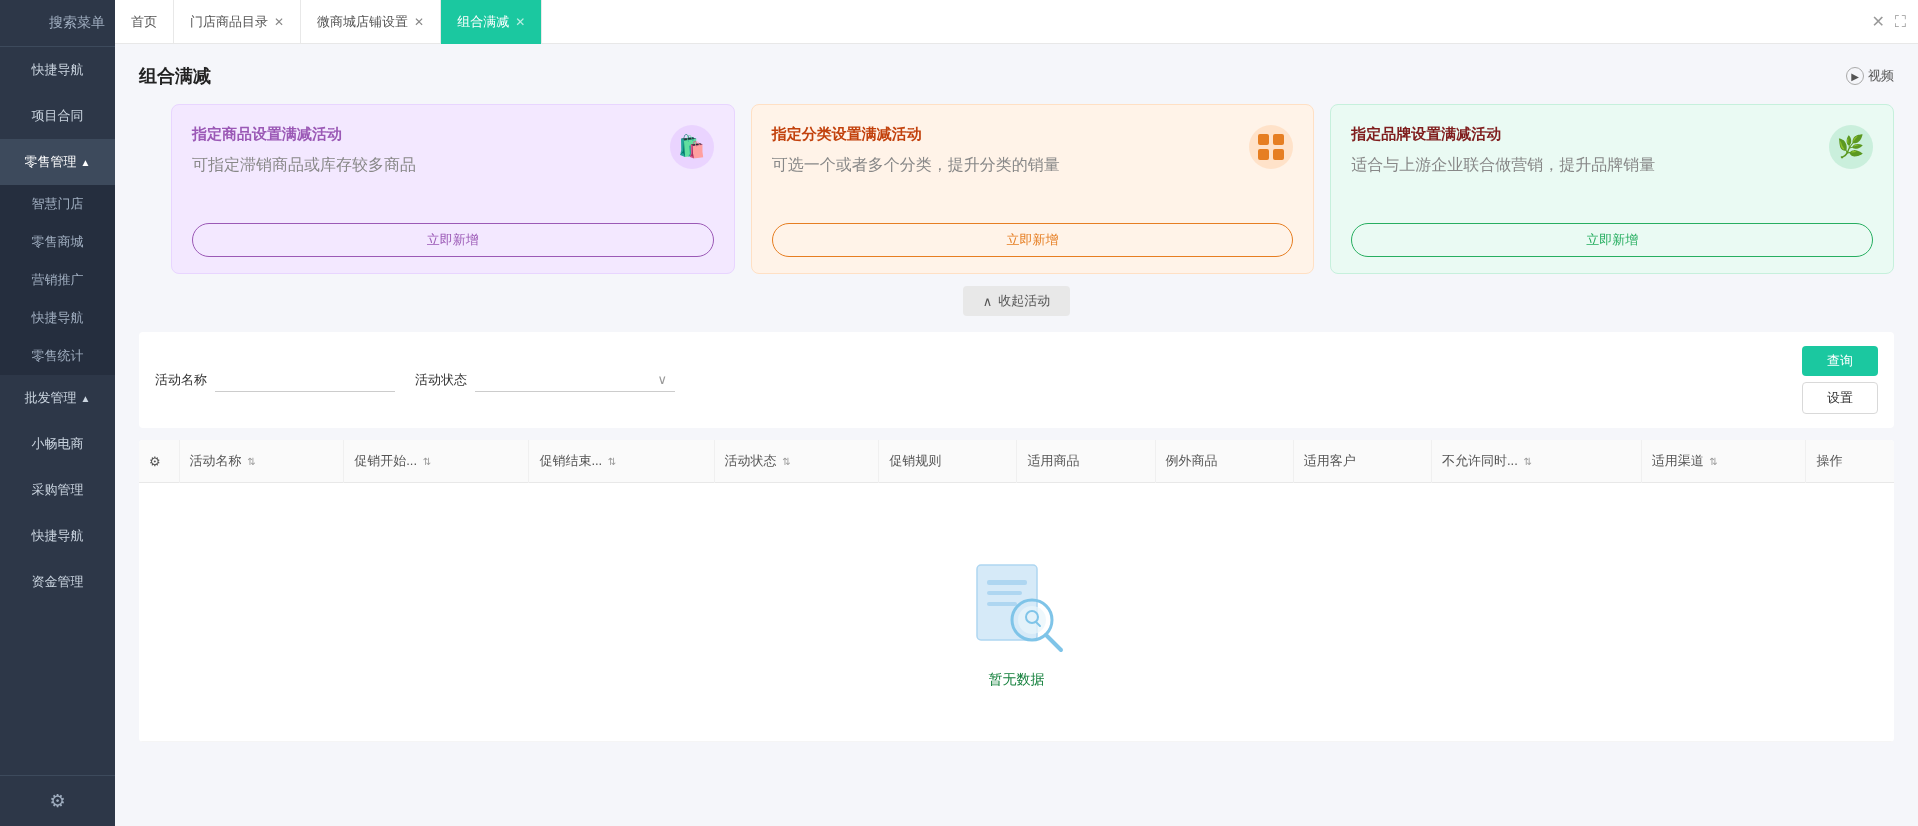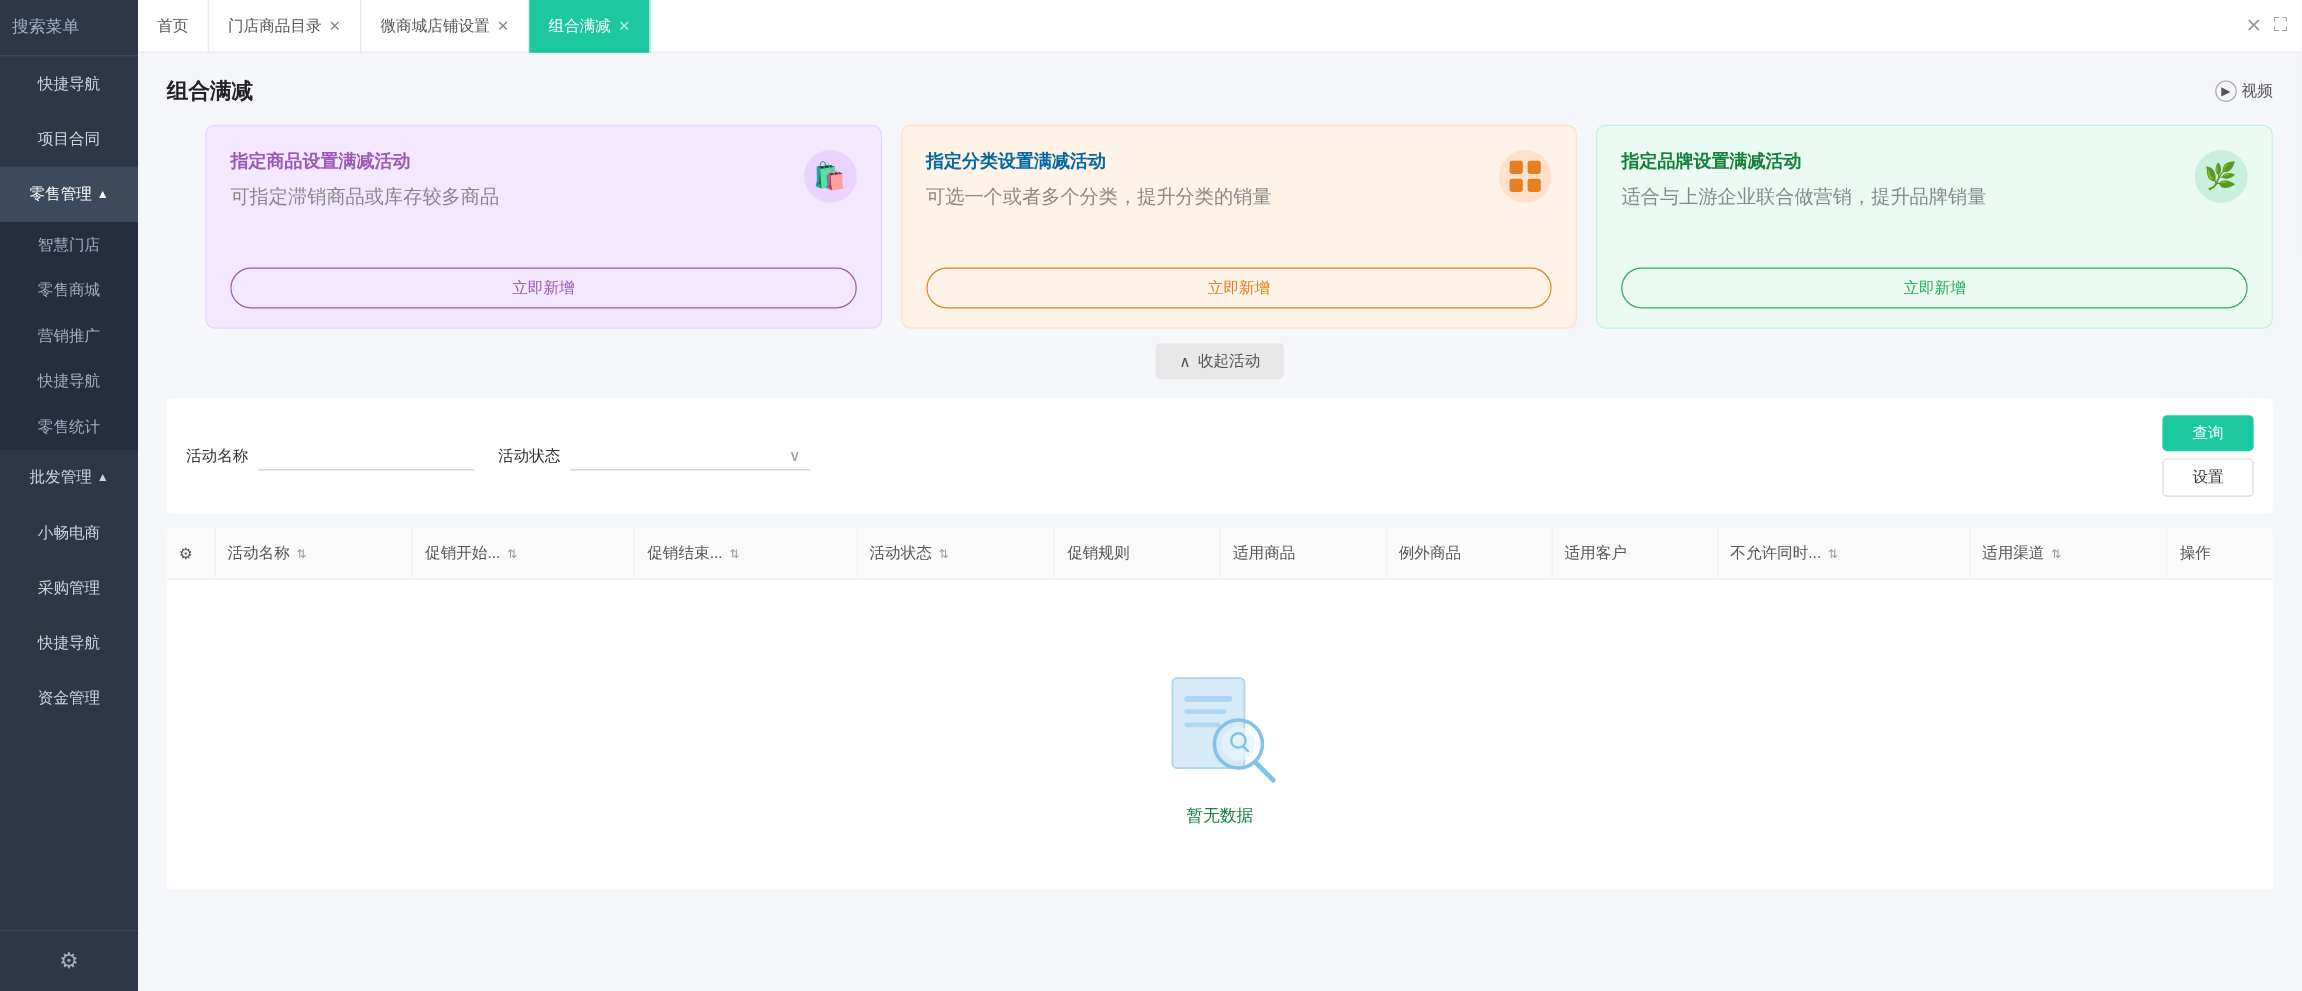"搜索菜单" .sidebar-search { text-align: left -> right }
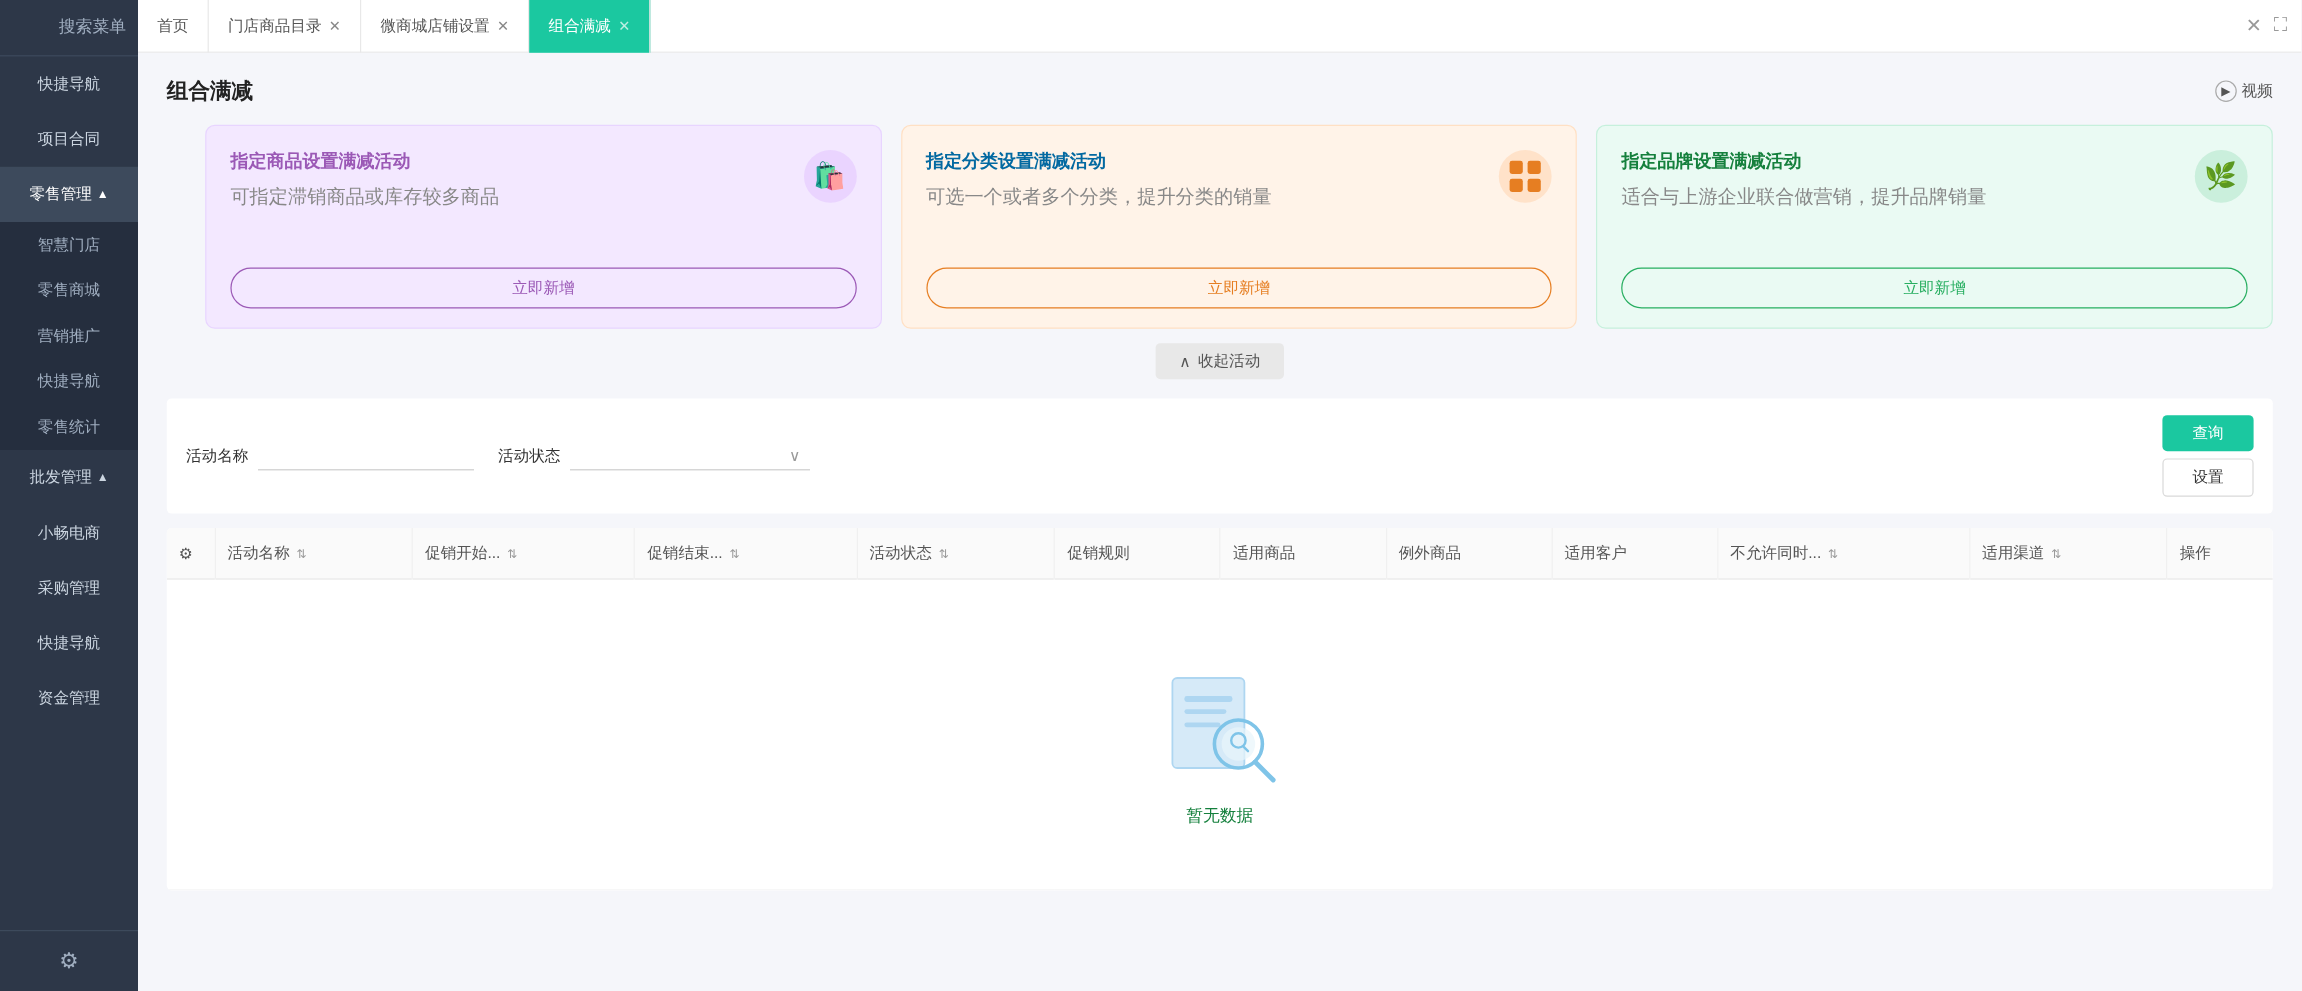"指定分类设置满减活动" .card-orange .card-title { color: #0369a1 -> #c2410c }
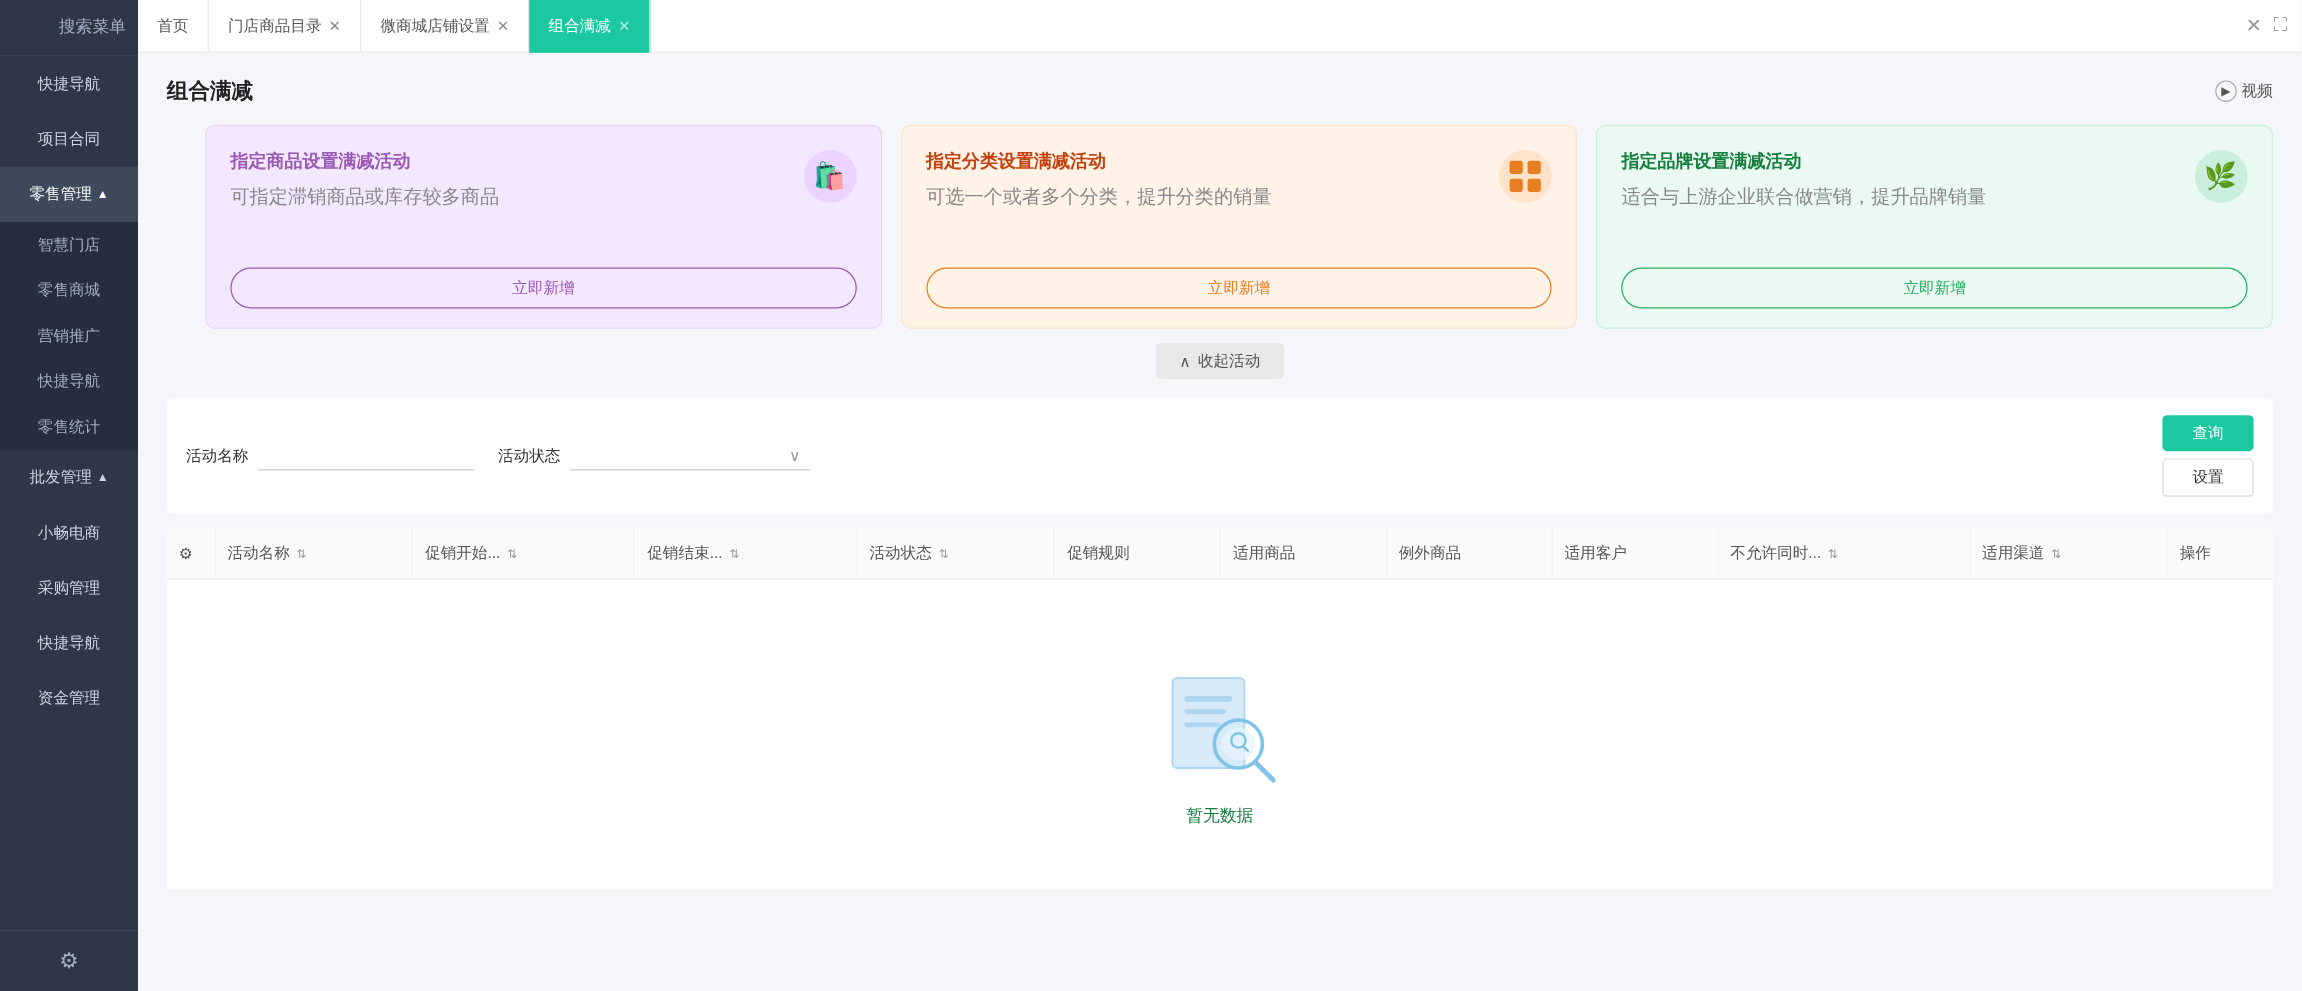"指定品牌设置满减活动" .card-green .card-title { color: #15803d -> #7f1d1d }
